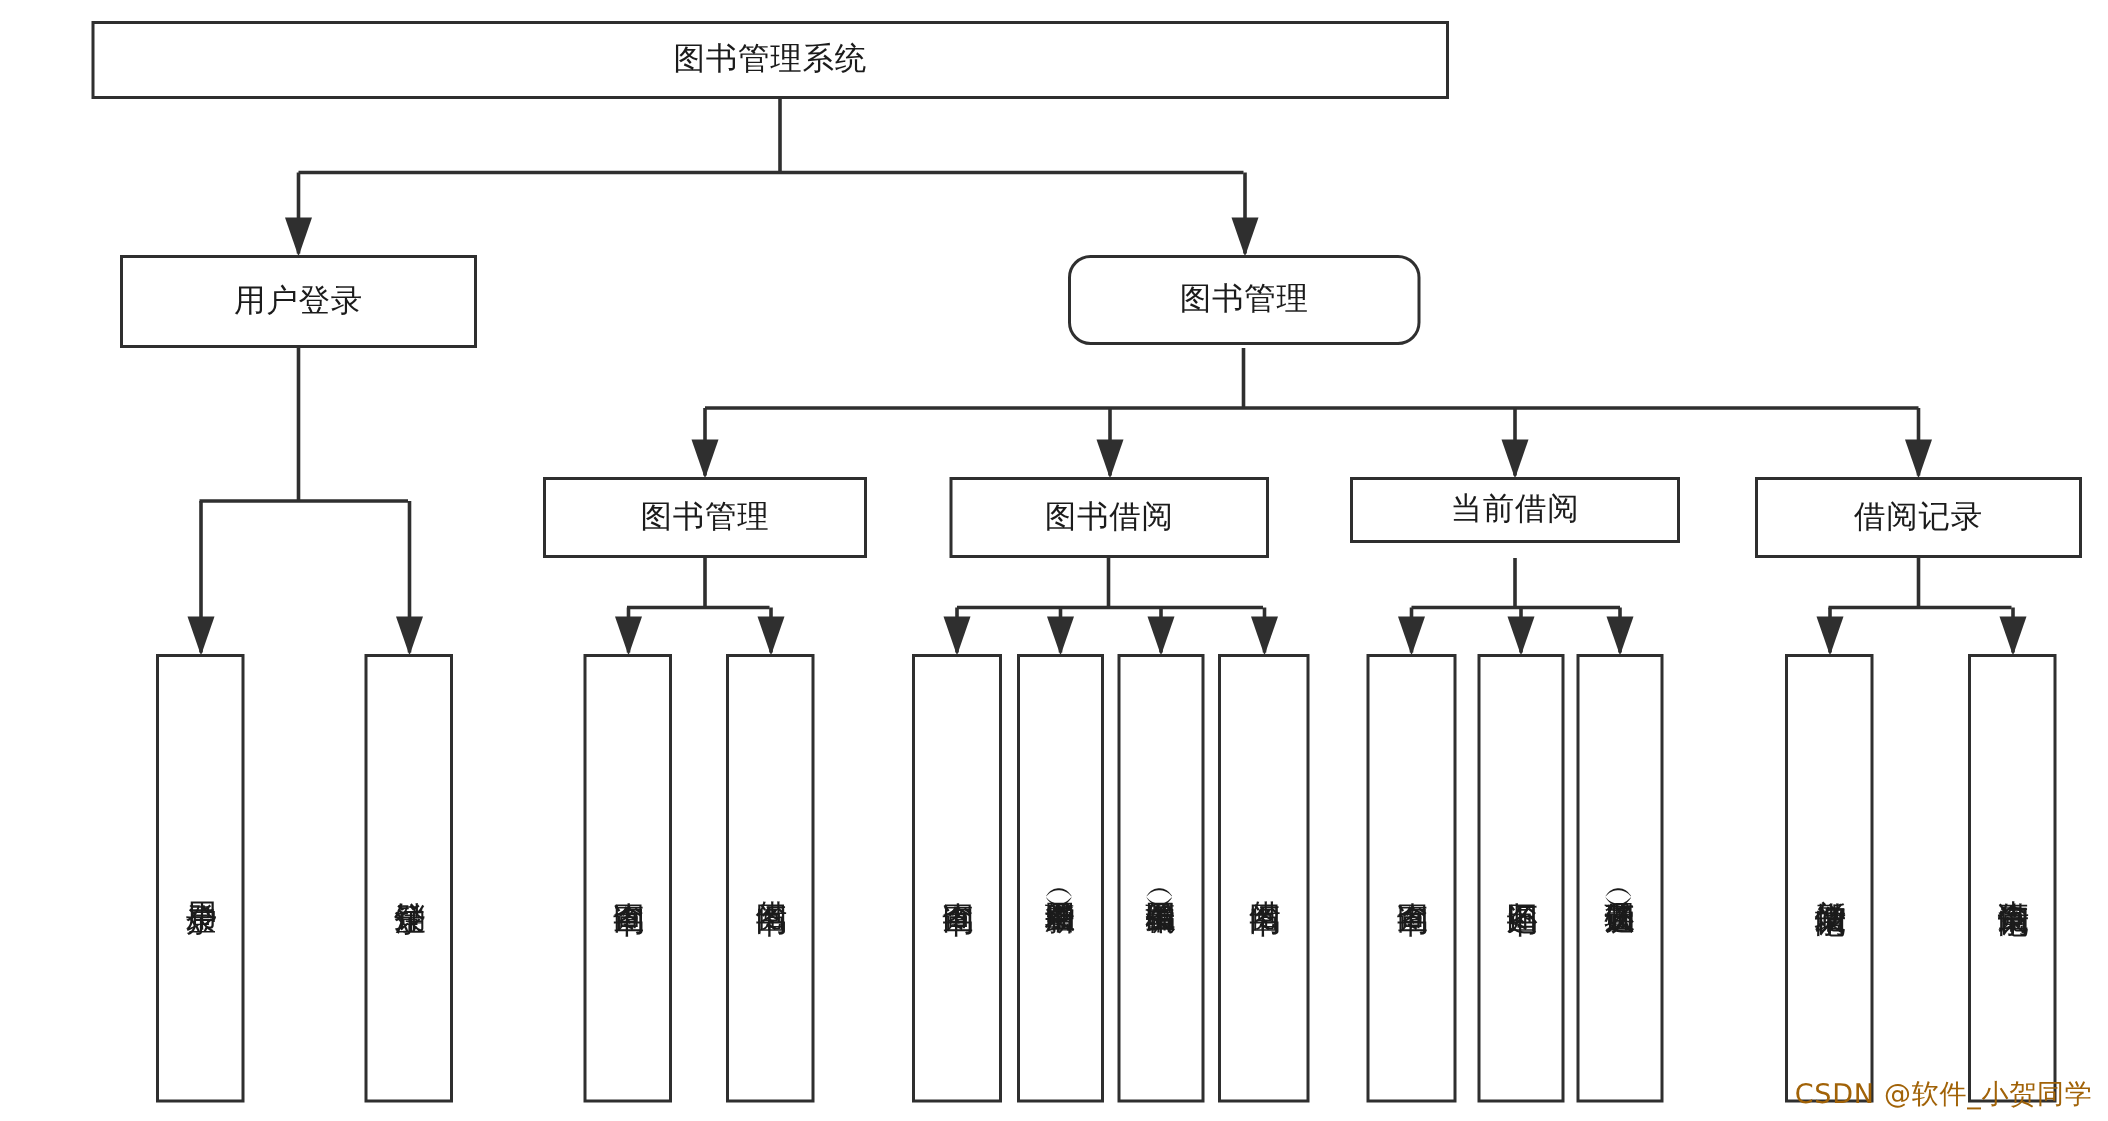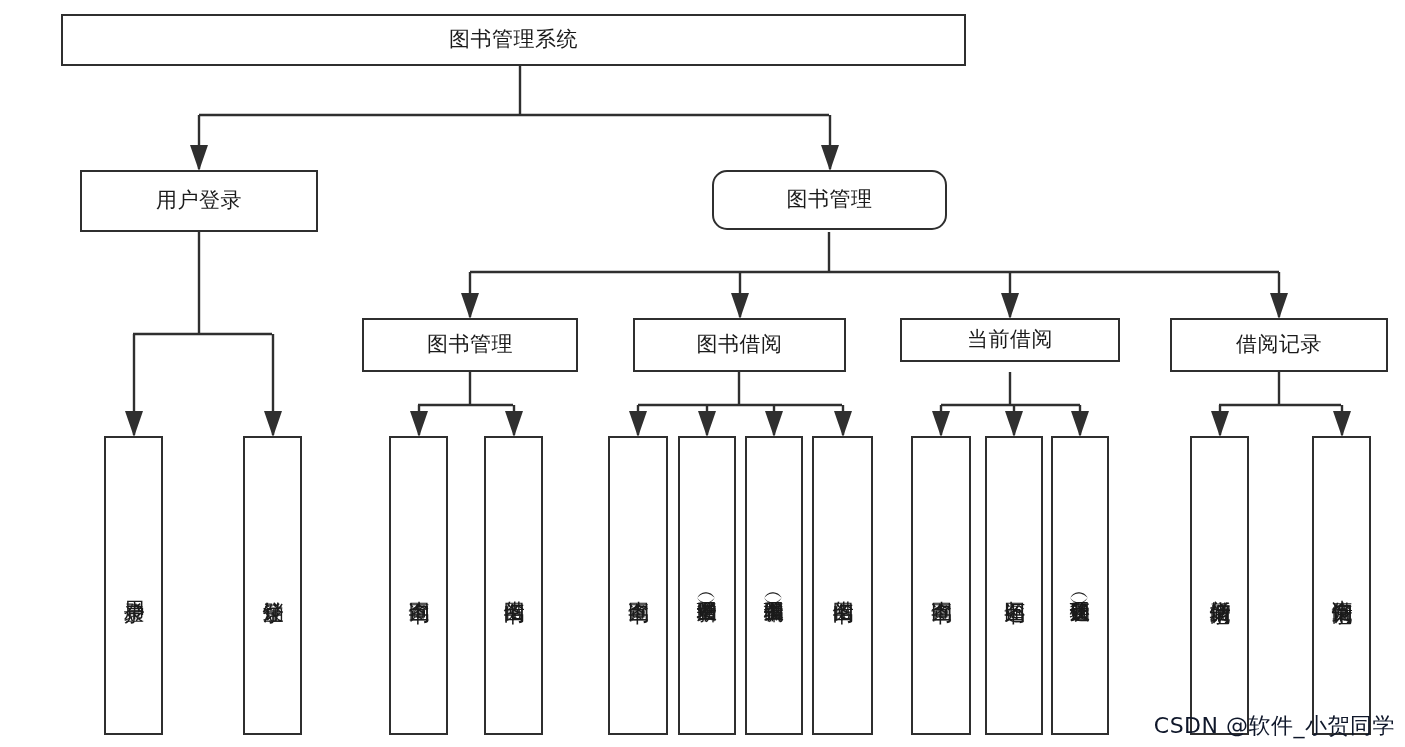"CSDN @软件_小贺同学" #watermark { color: #0f172a -> #a16207; font-size: 22px -> 18px }
